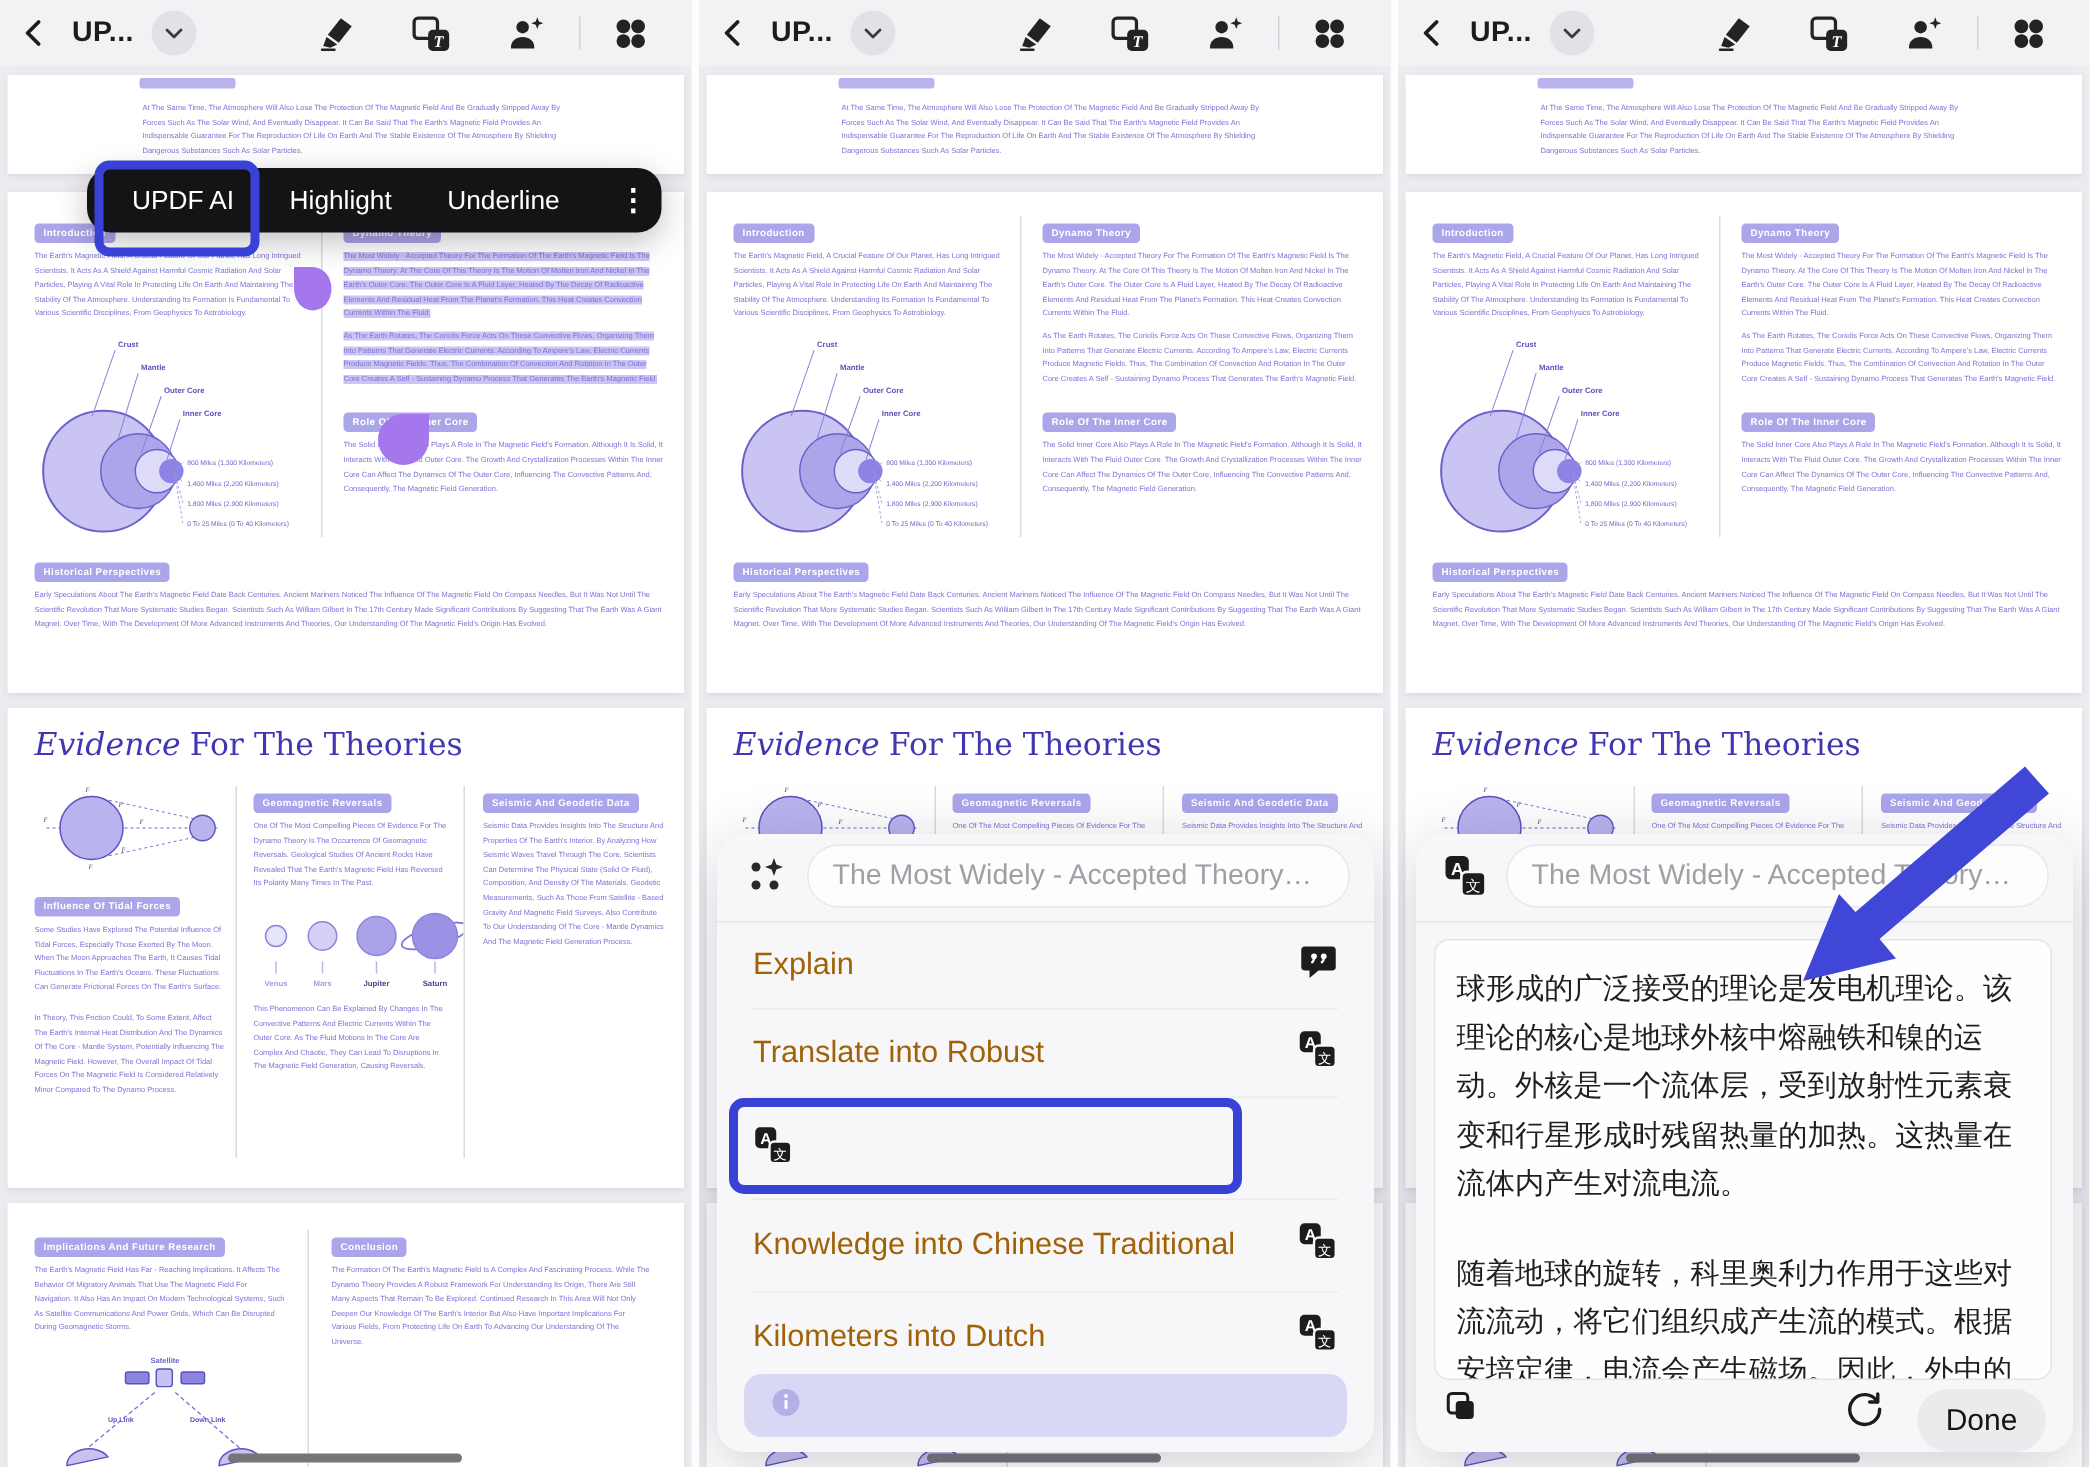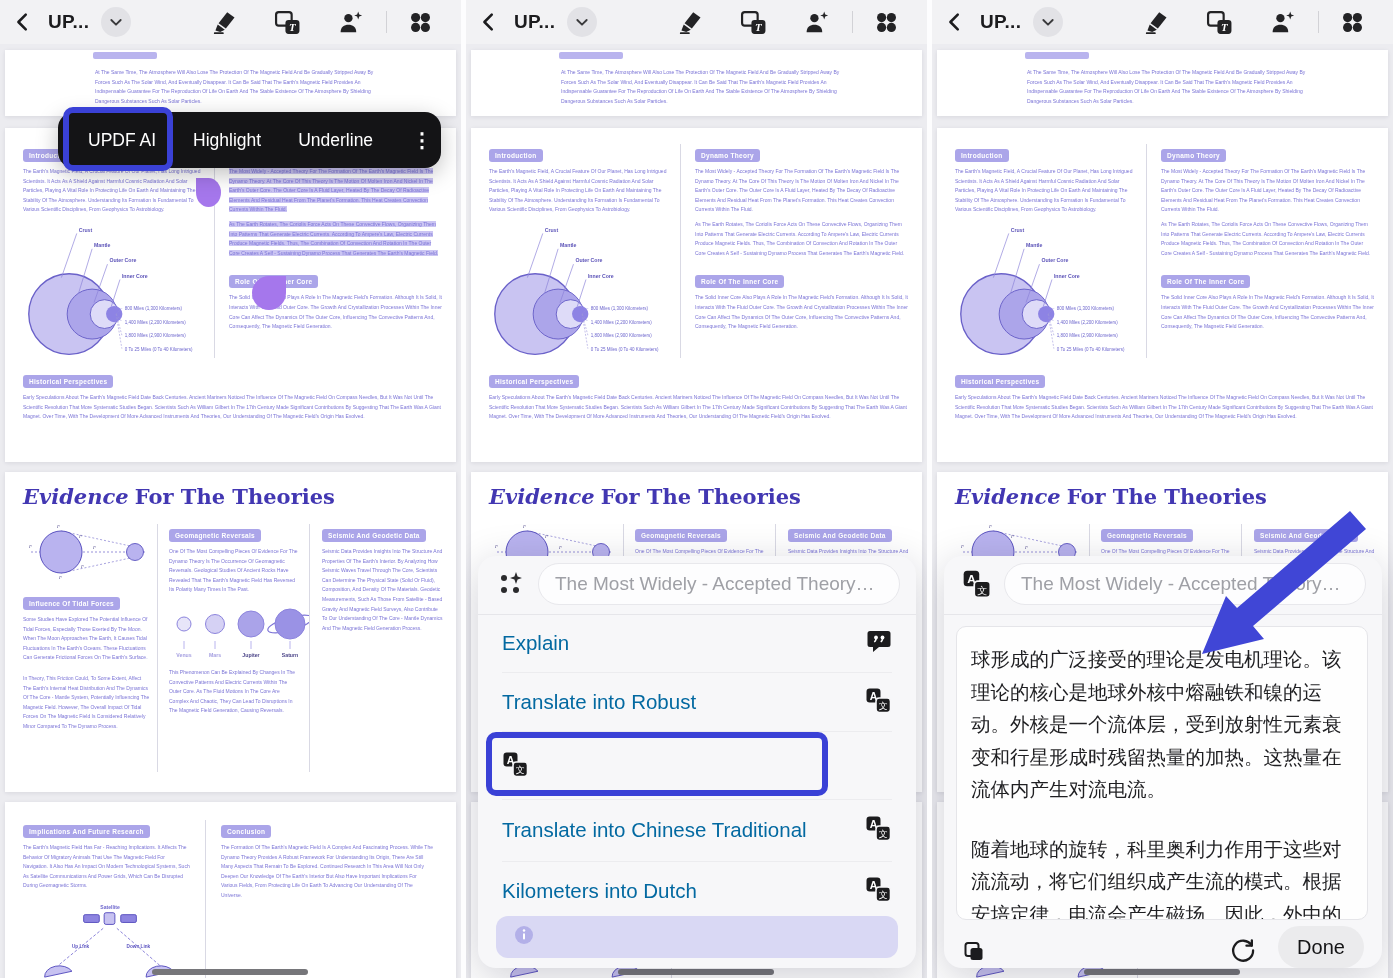"UPDF AI" .ctxmenu { height: 56px -> 43px }
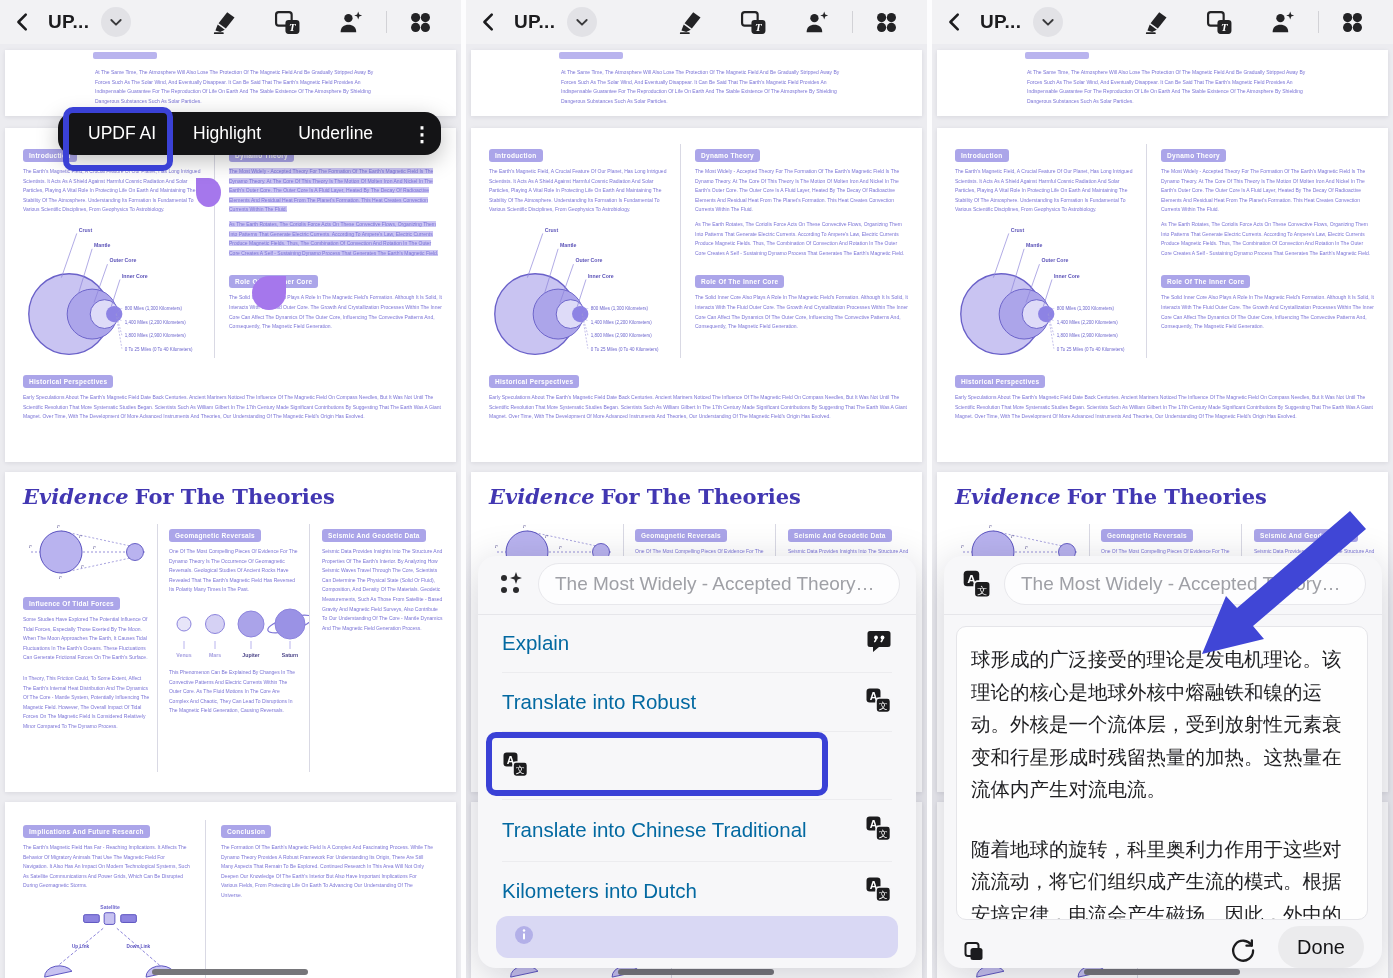"Evidence For The Theories" .etitle { font-weight: 700 -> 400 }
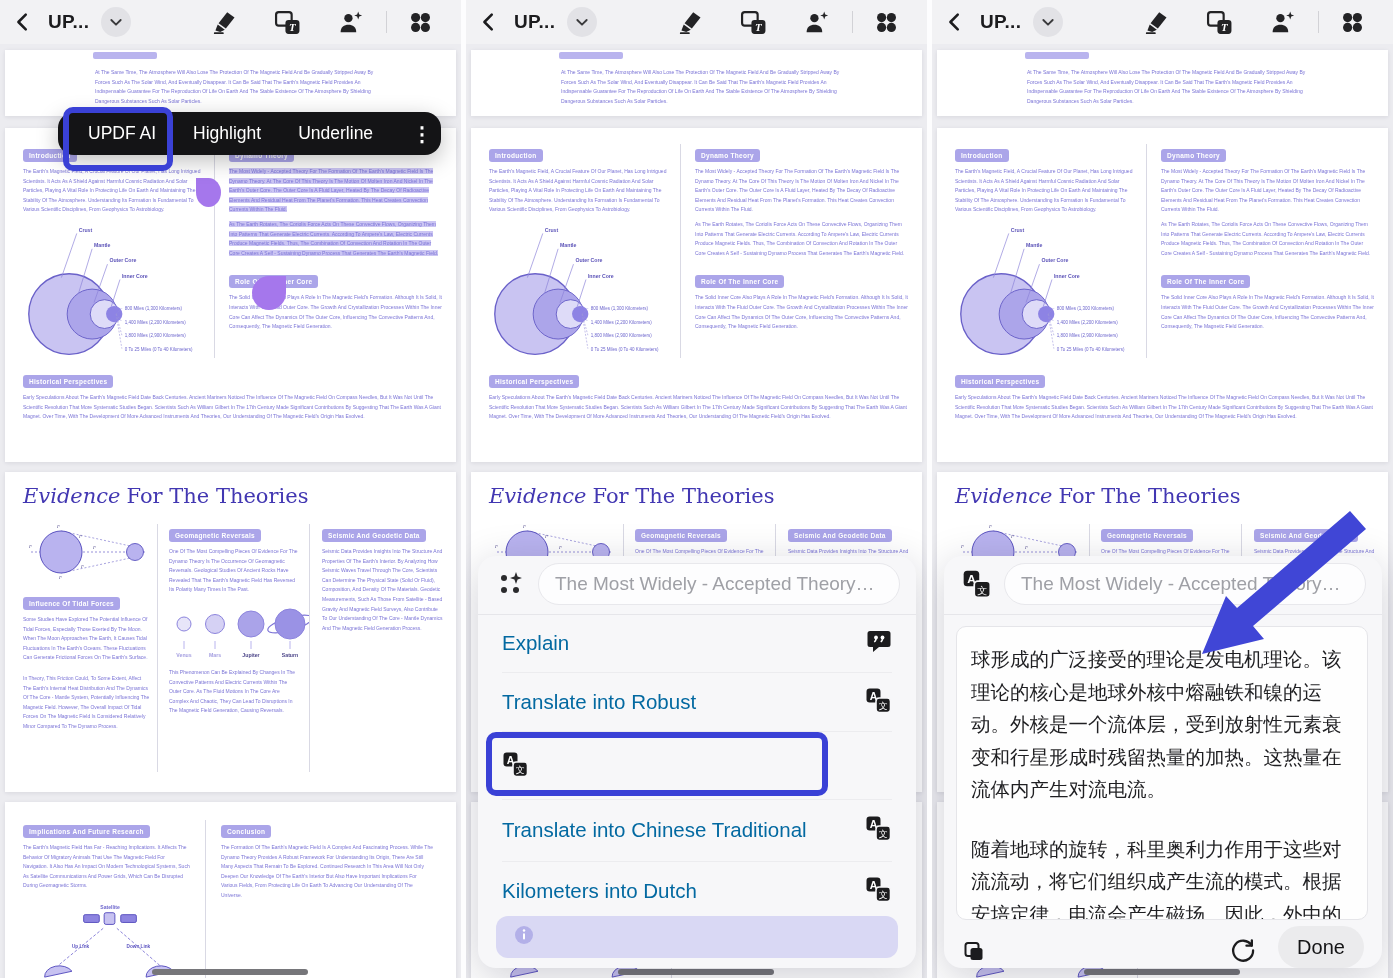"Explain" .mrow .mlabel { color: #0369a1 -> #a16207 }
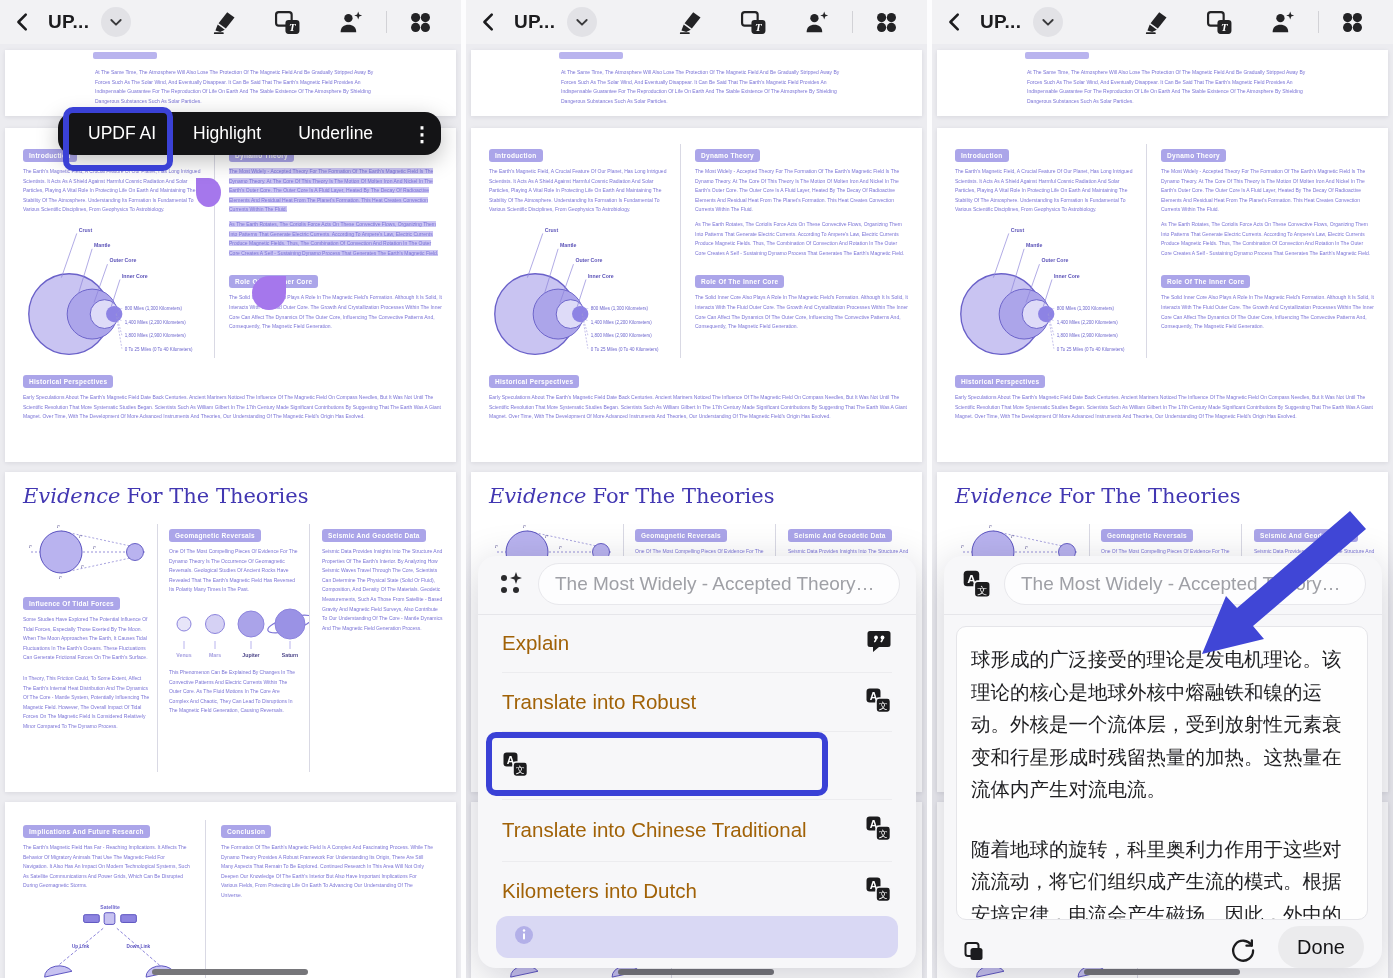"Translate into Chinese Traditional" span.mlabel { text: Translate -> Knowledge }
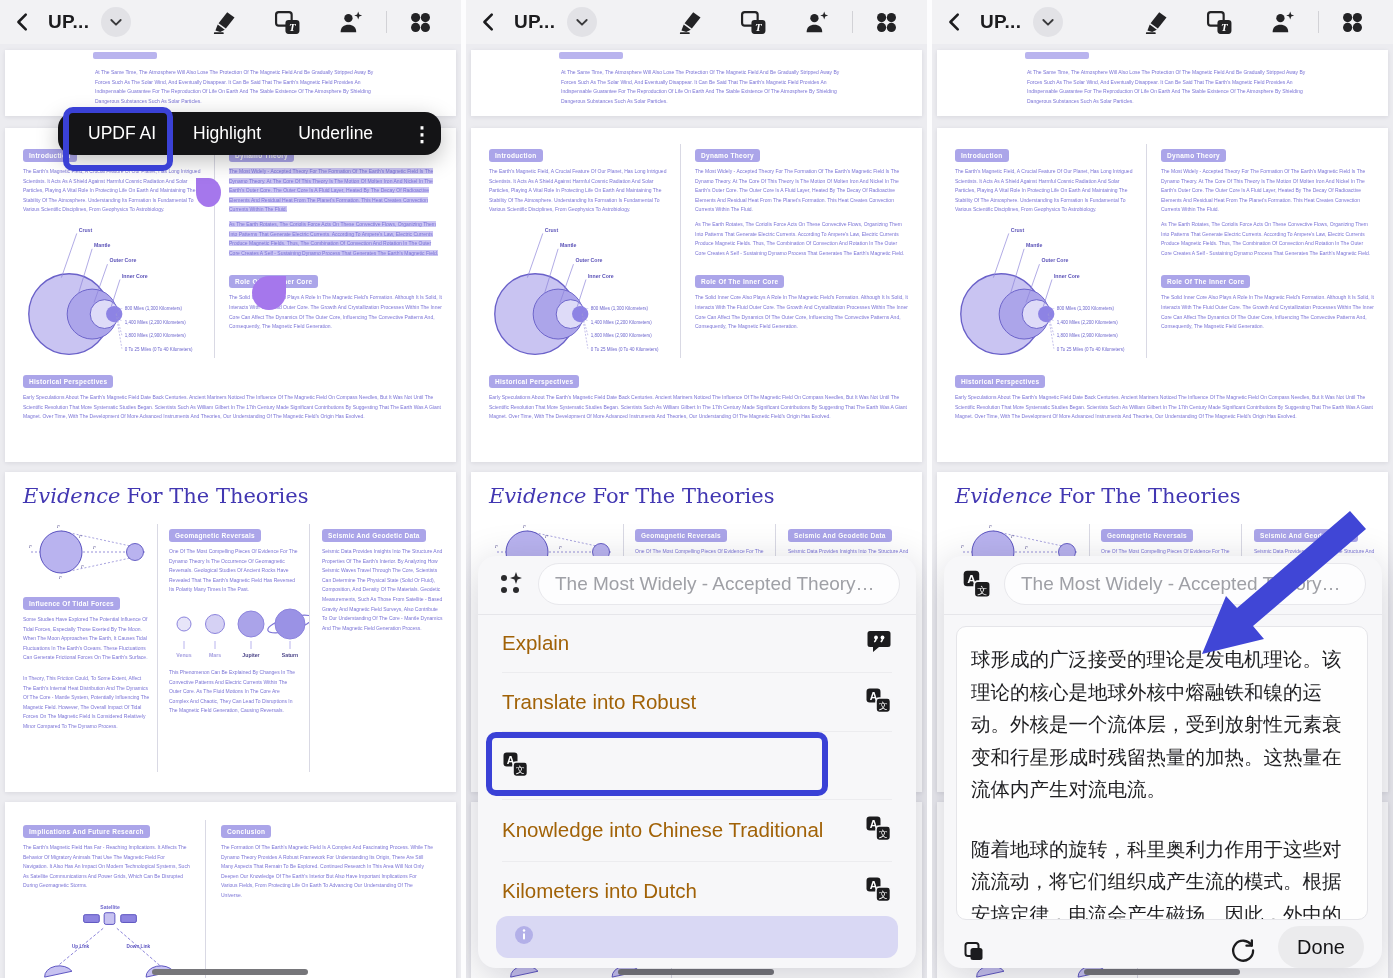"Done" .res-foot { align-items: flex-end -> flex-start }
